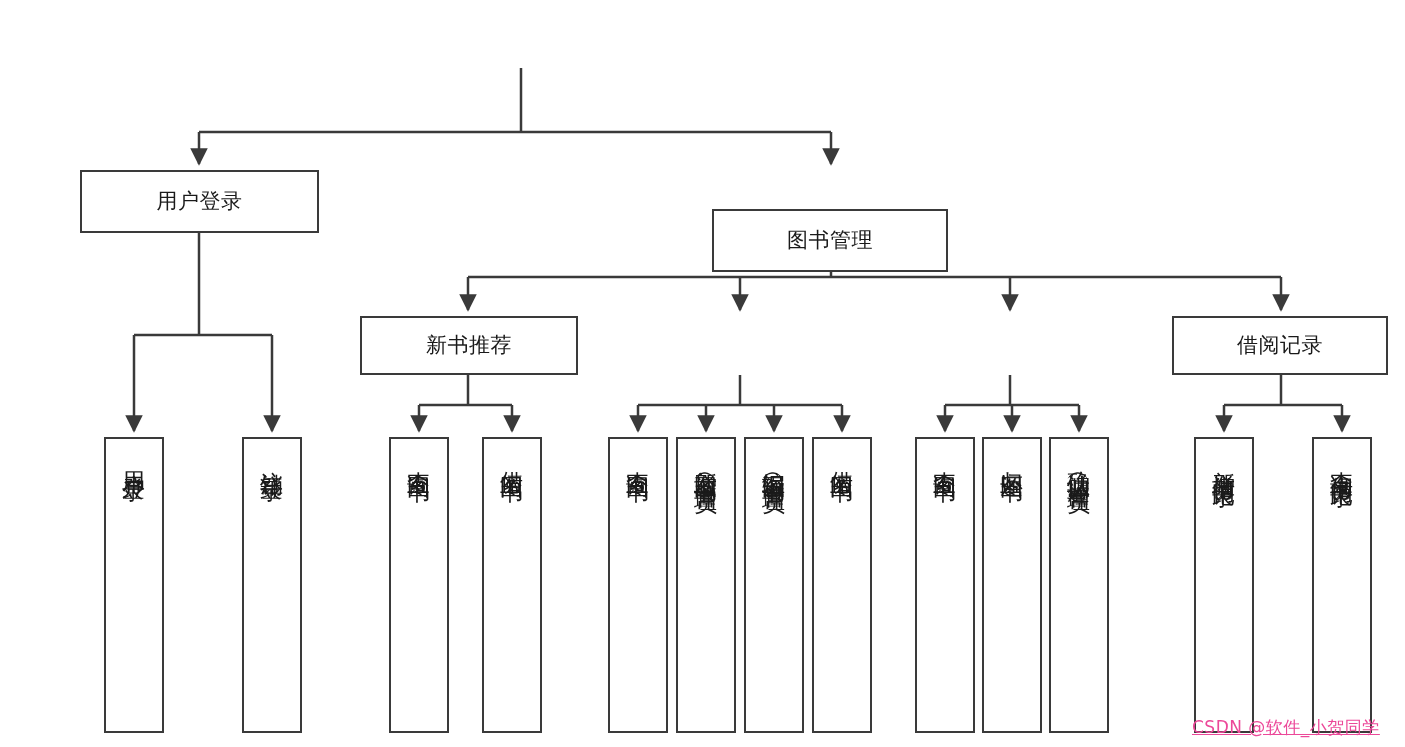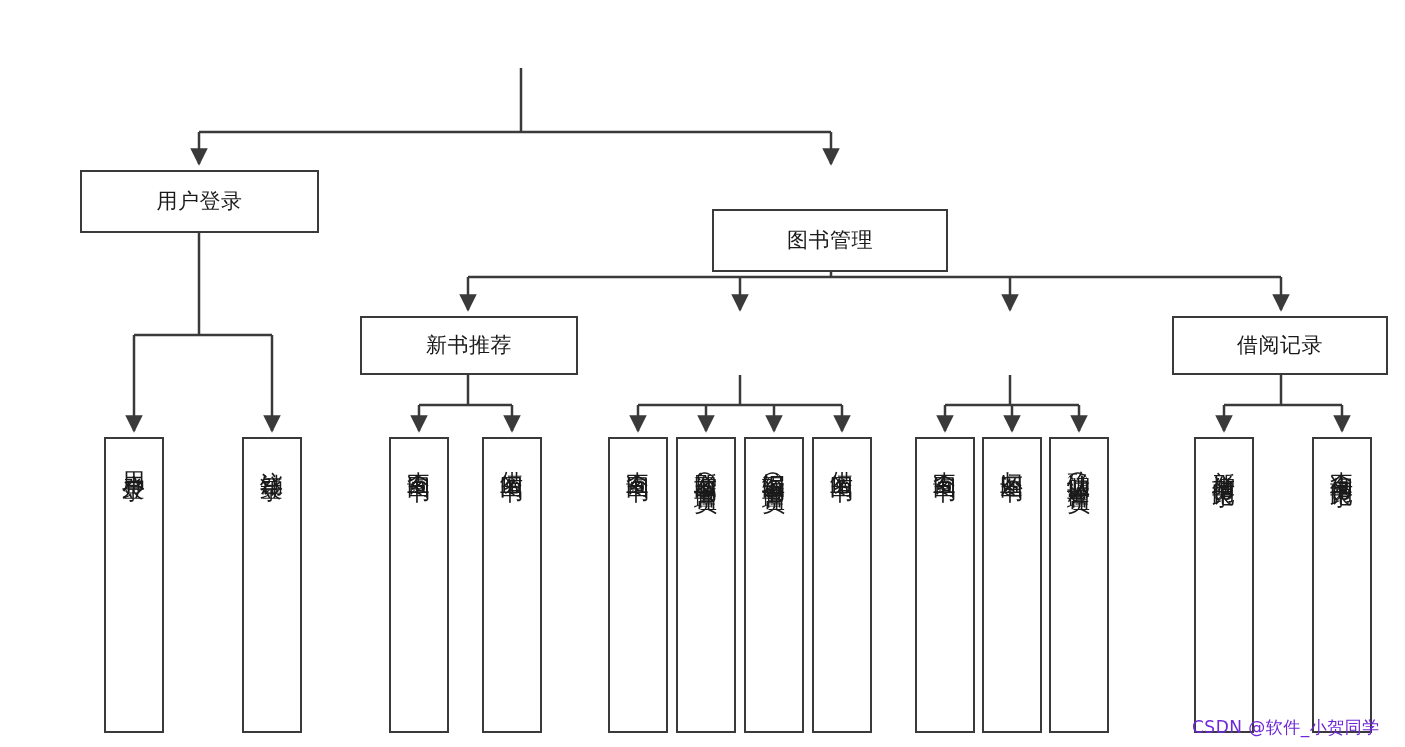"CSDN @软件_小贺同学" .watermark { color: #6d28d9 -> #ec4899; text-decoration: none -> underline }
